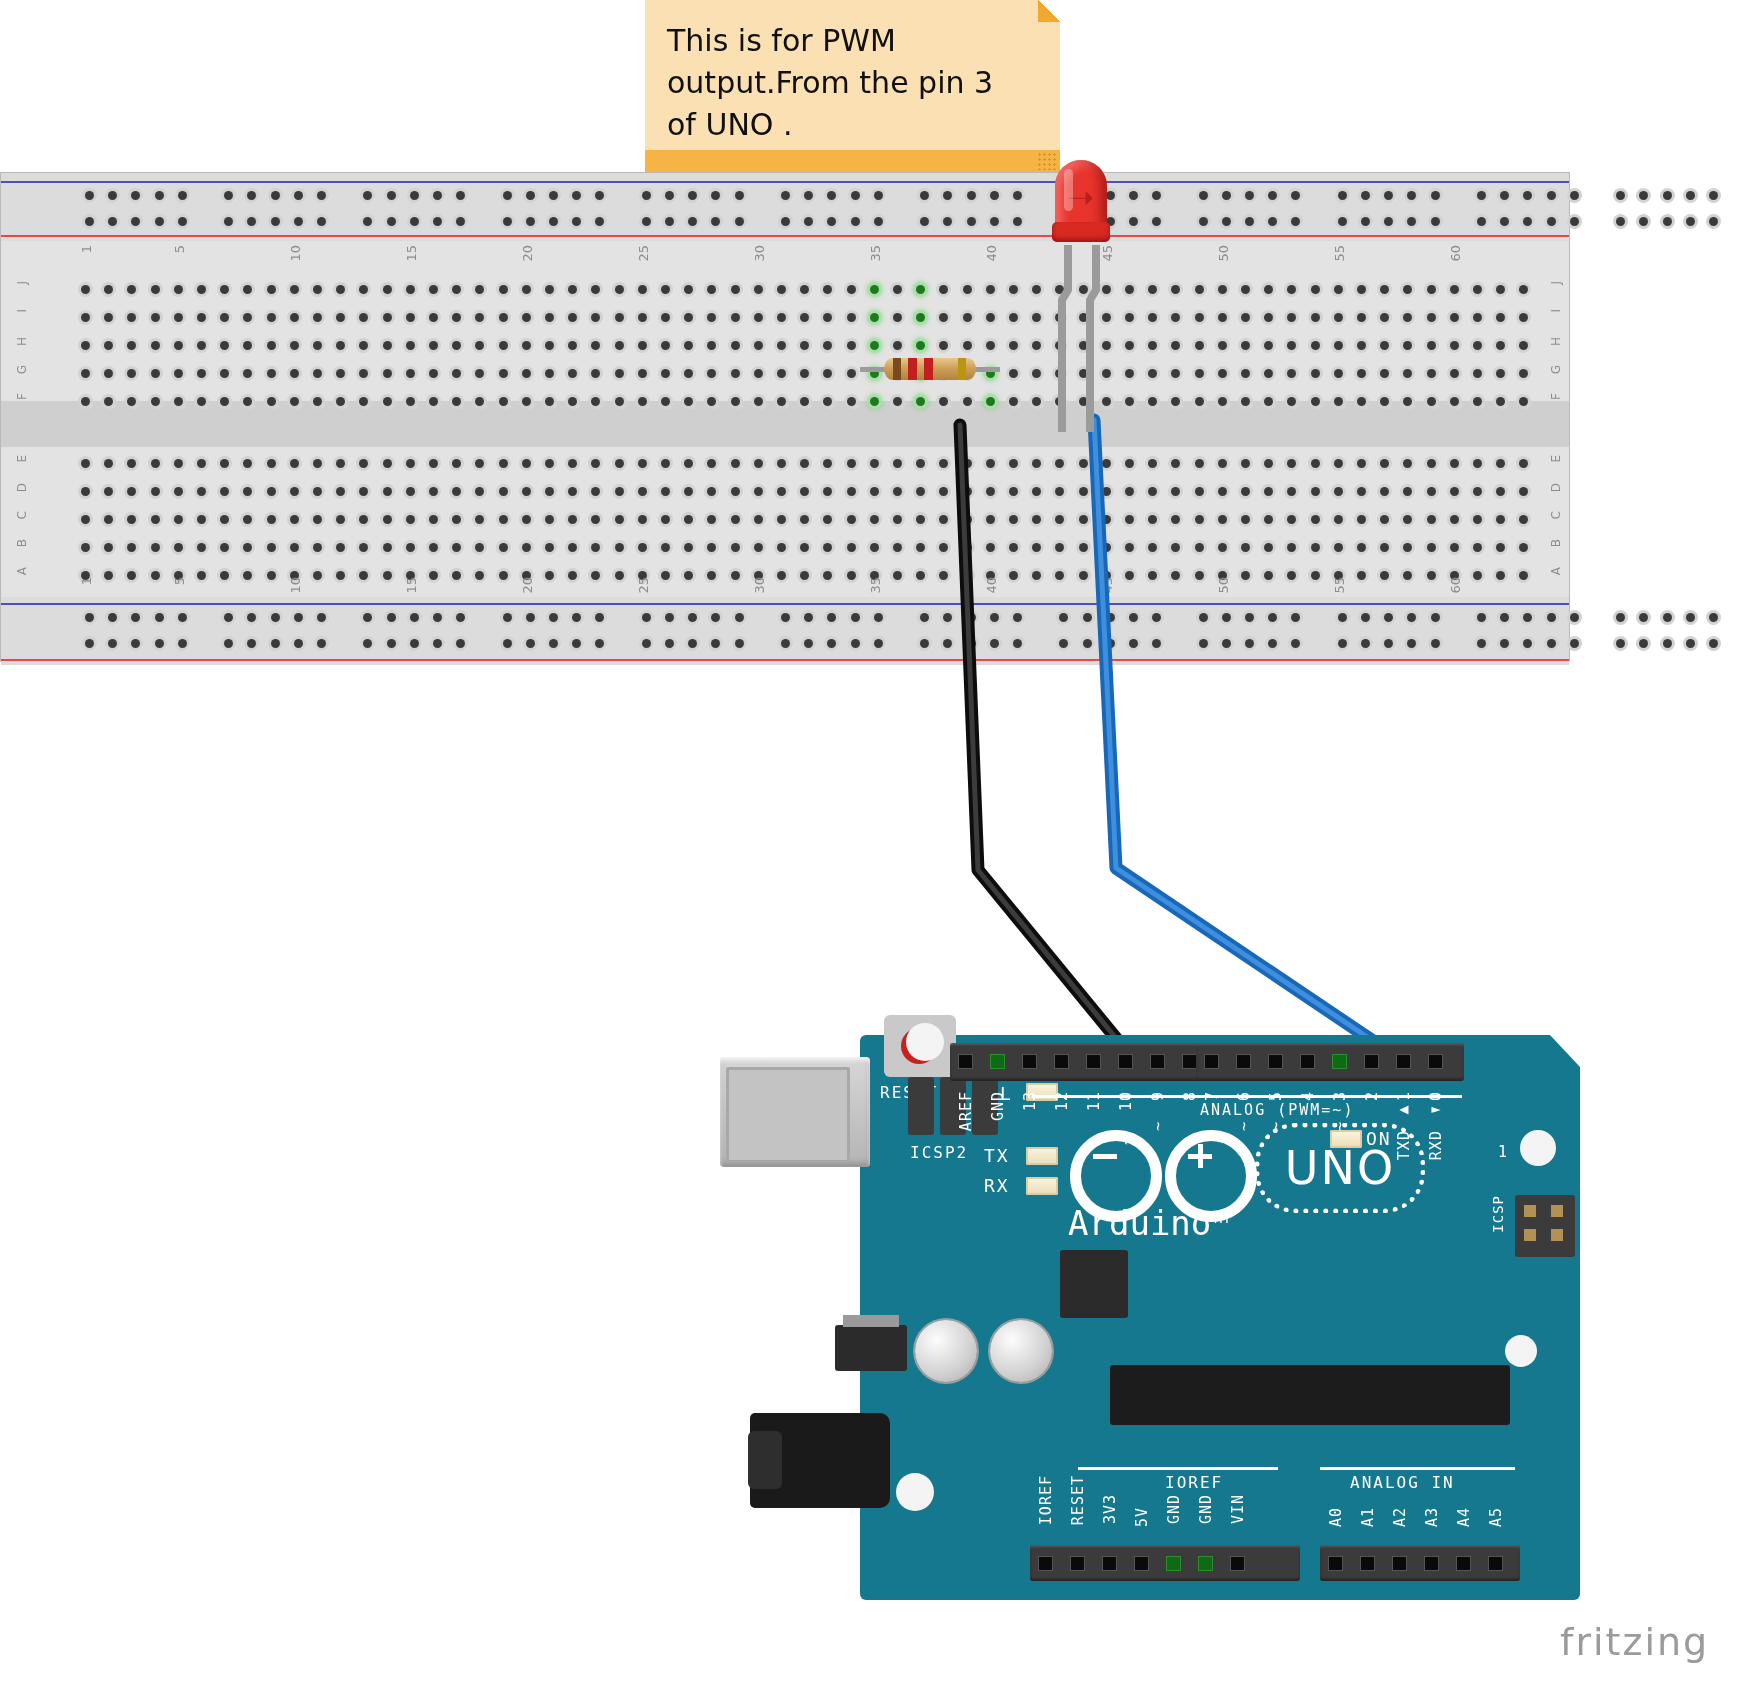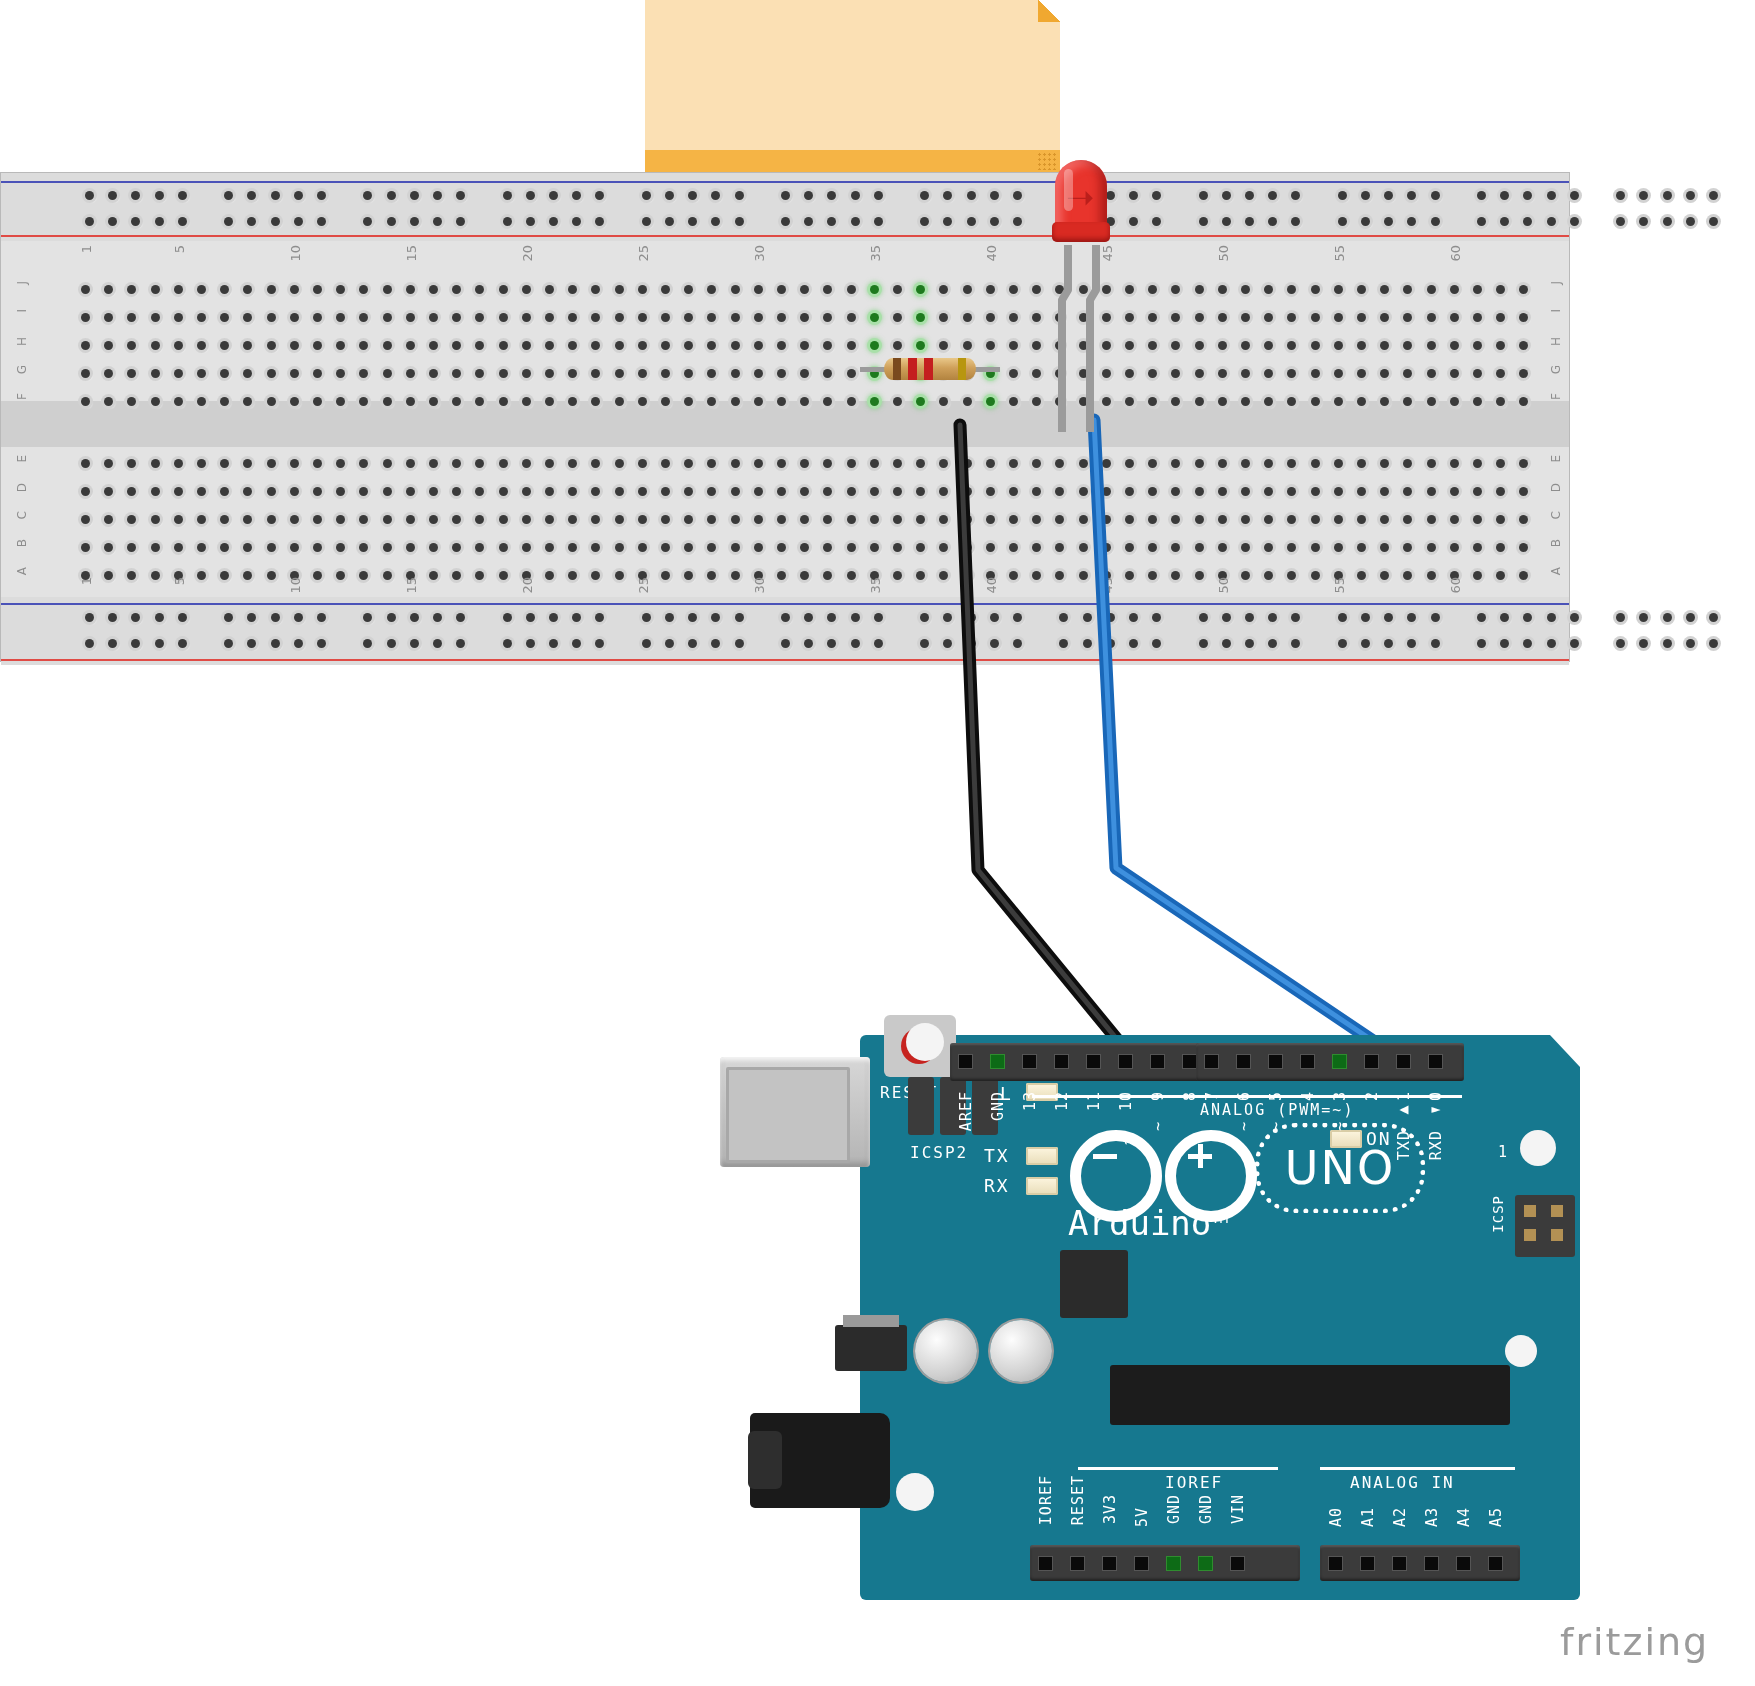"This is for PWM" div.note-body { html: none -> <div> <div>This is for PWM output.From the pin 3 of UNO .</div> </div> }
